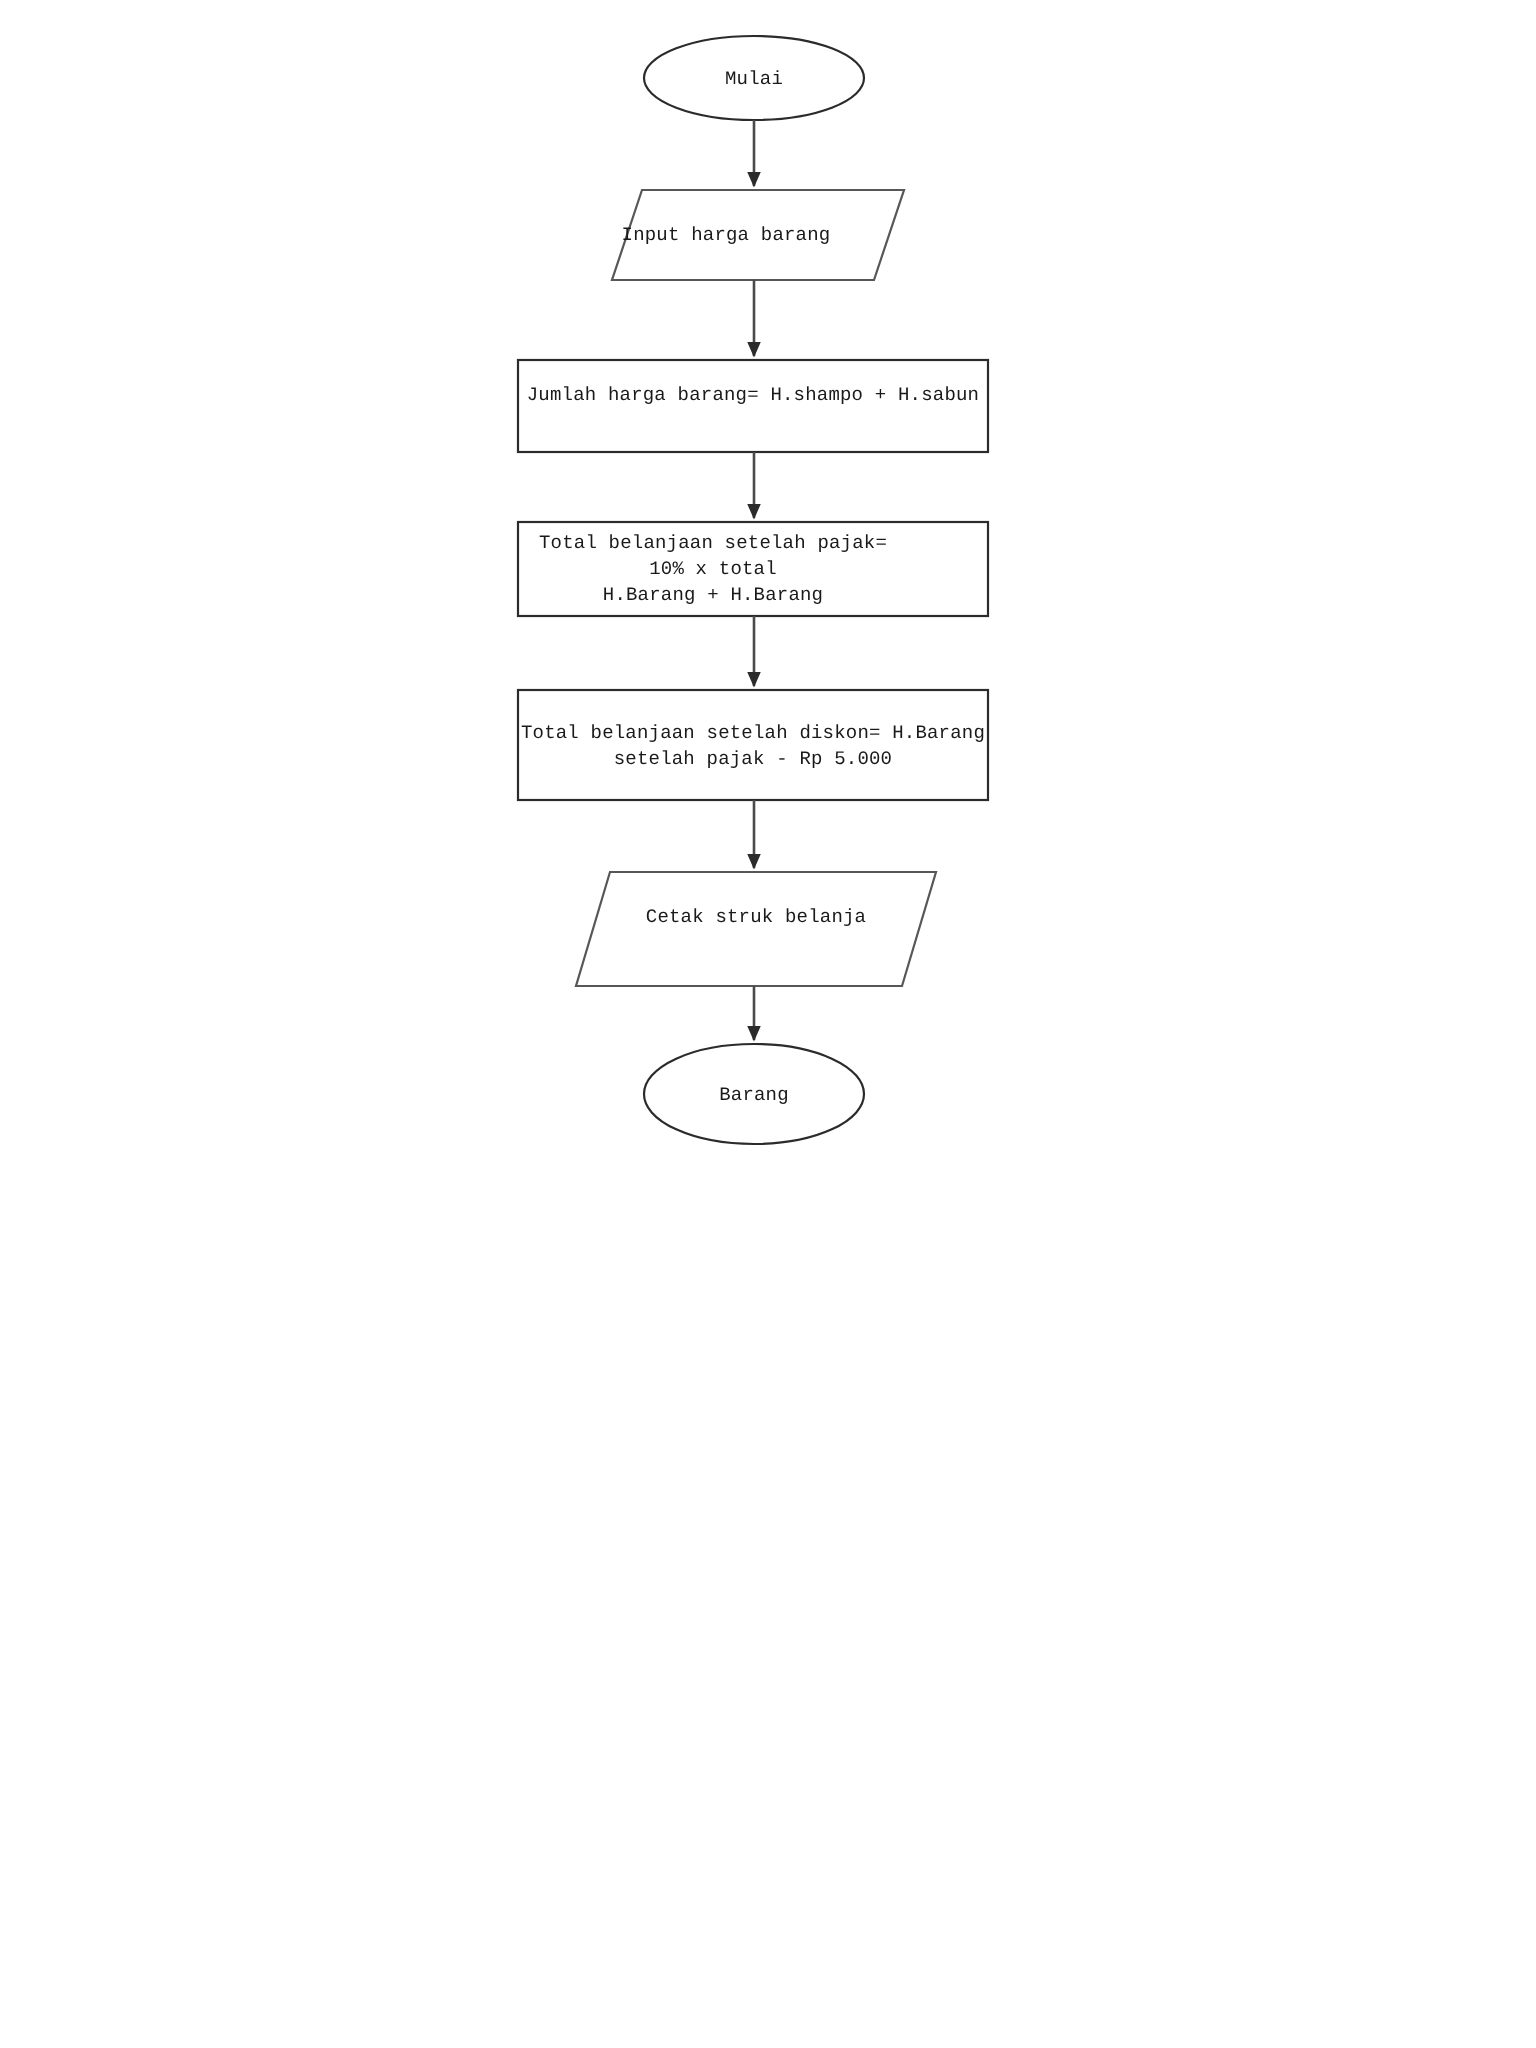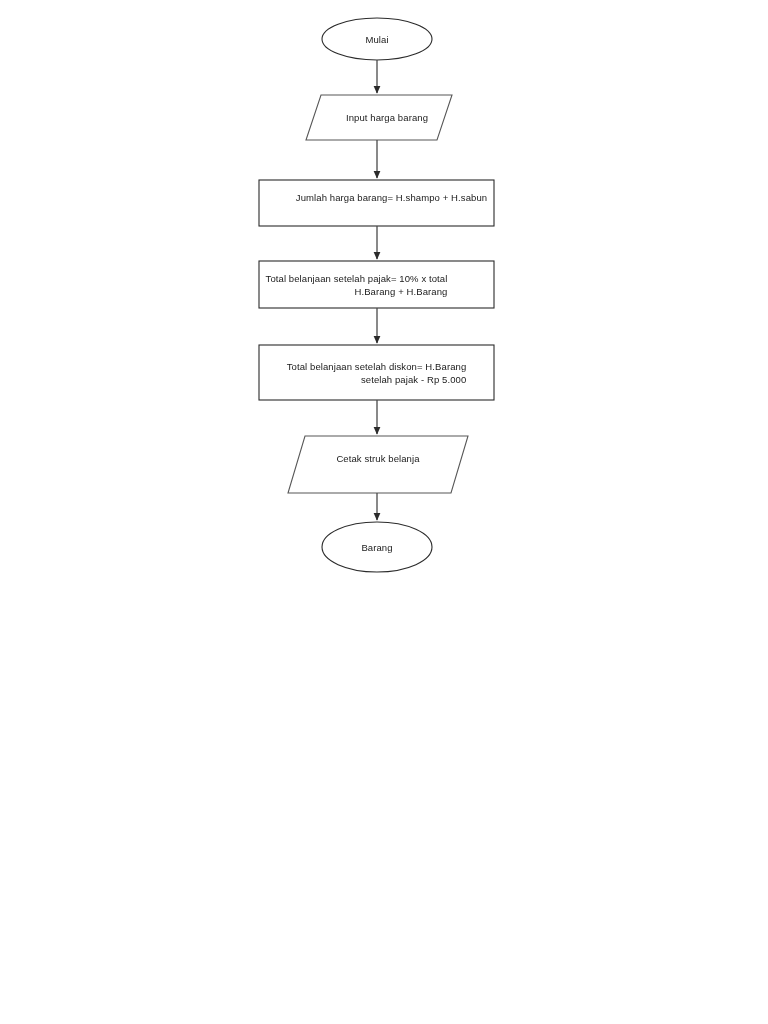"Mulai" .node-text { font-family: Liberation Sans, sans-serif -> Liberation Mono, monospace; text-align: right -> center }
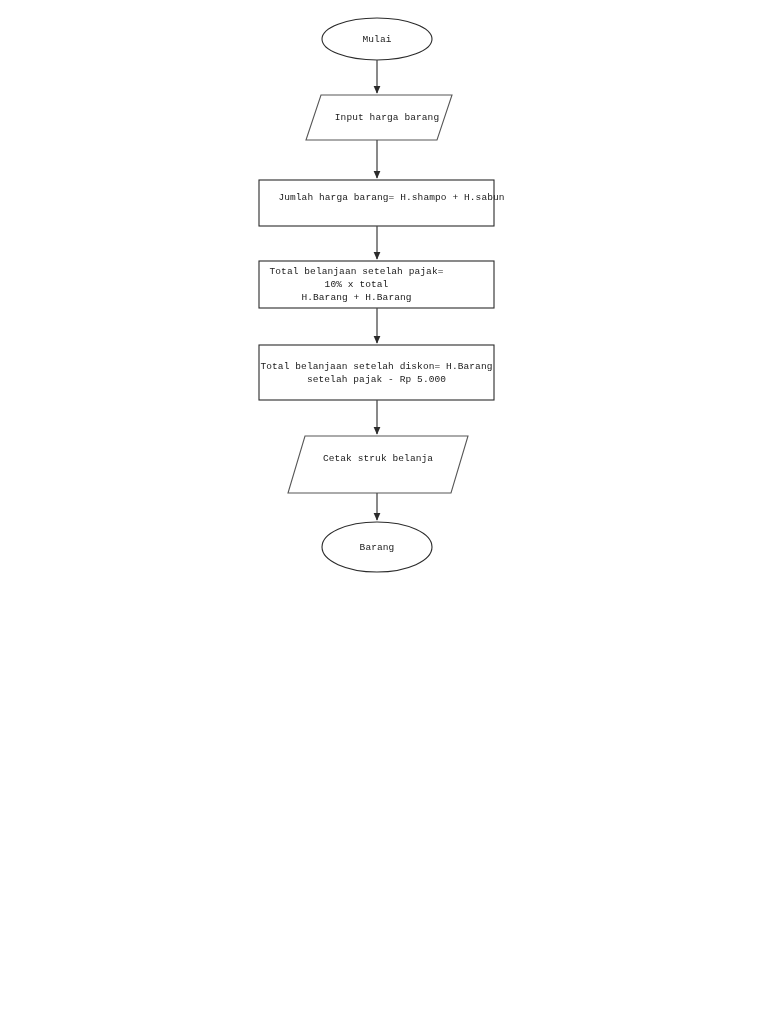"Input harga barang" div.node-text { left: 314px -> 290px }
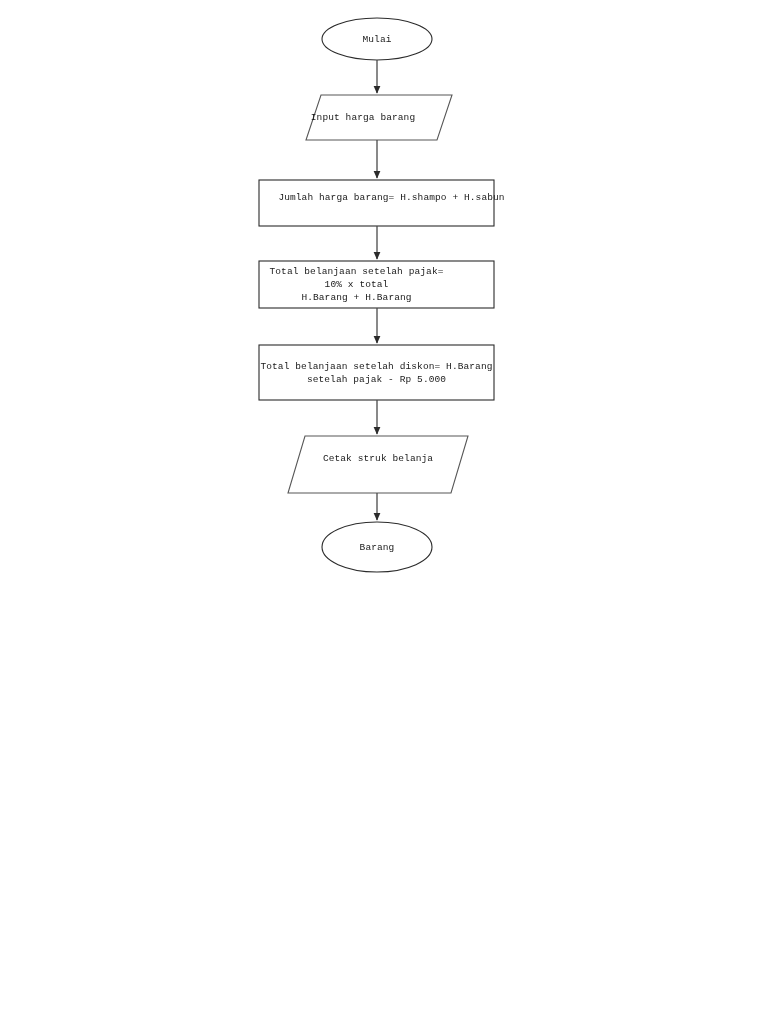"Jumlah harga barang= H.shampo +" div.node-text { left: 274px -> 259px }
